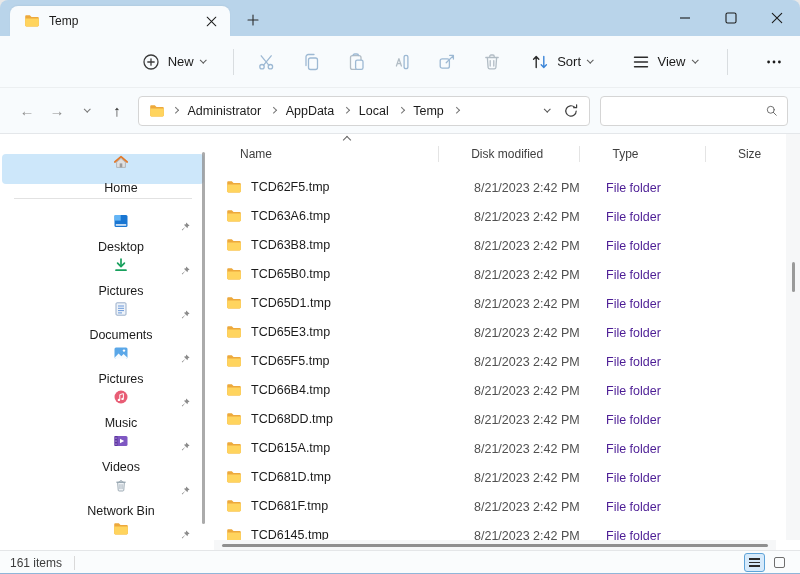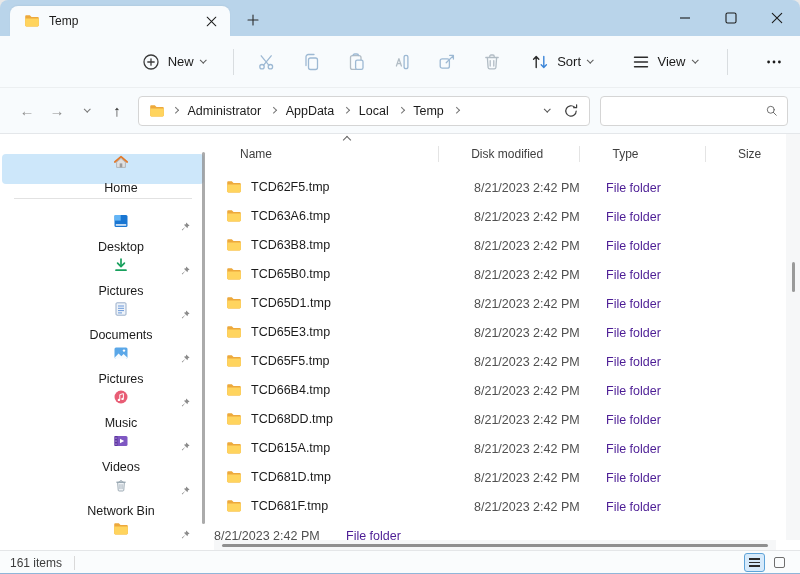"TCD6145.tmp" span.c-name { html: none -> <span> <svg> <use></use> </svg> <span>TCD6145.tmp</span> </span> }
